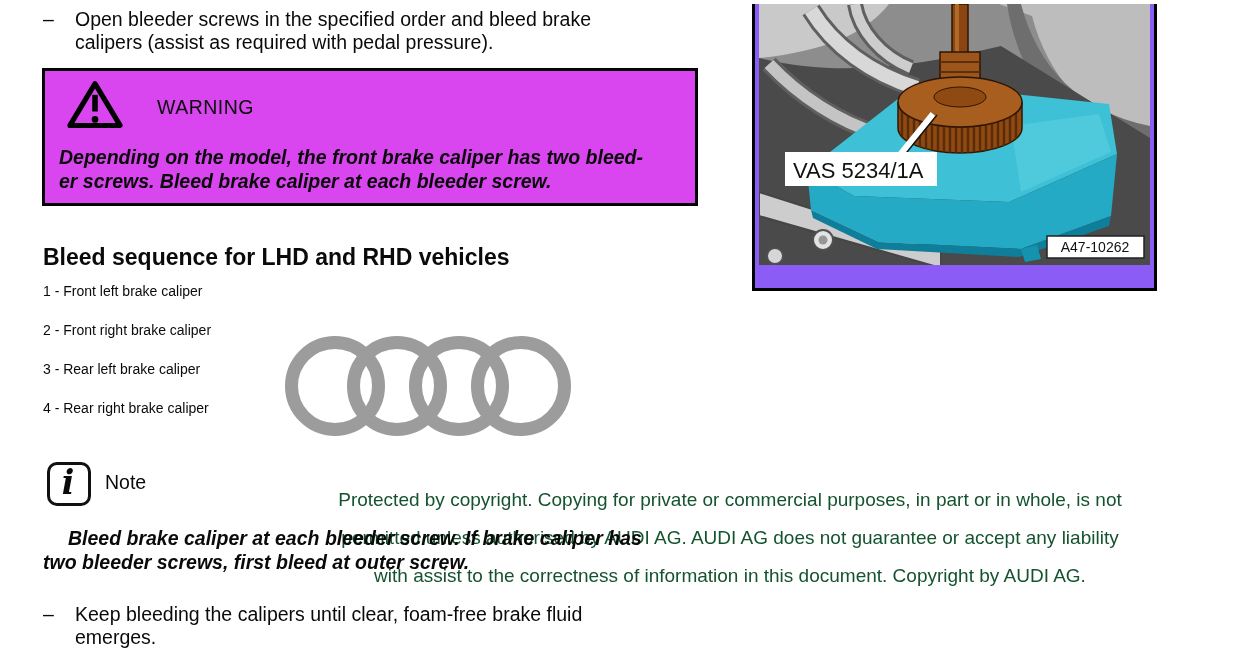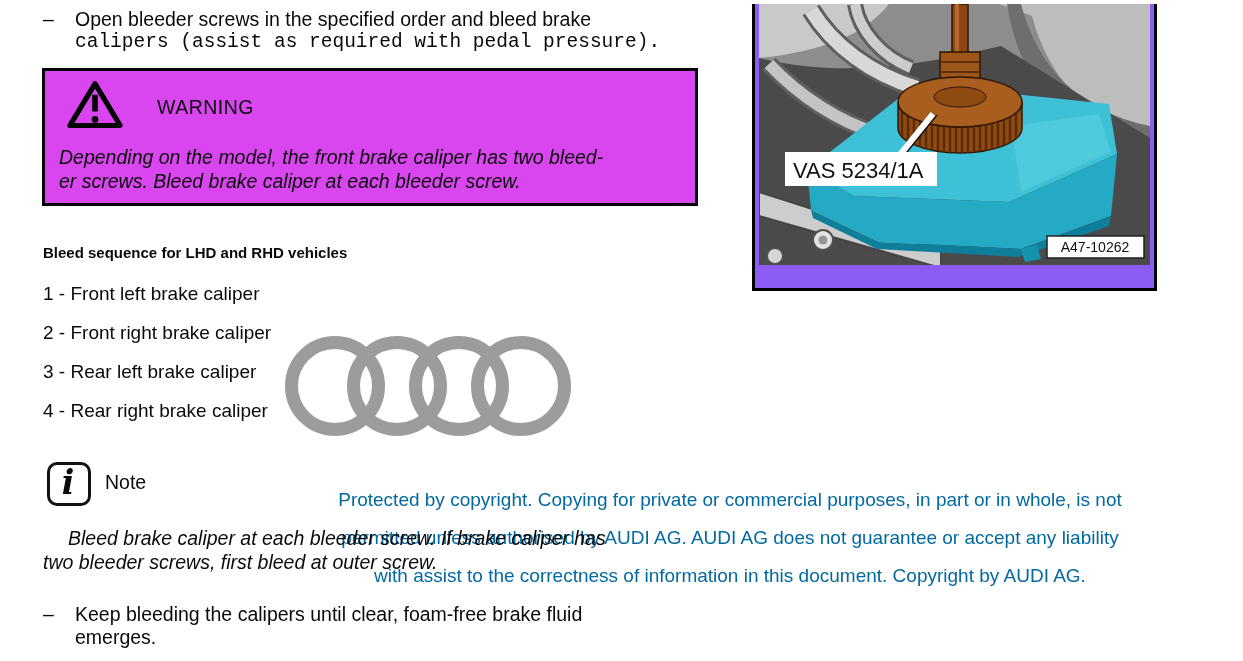"calipers (assist as required with" div.abs { font-family: Liberation Mono, monospace -> none }
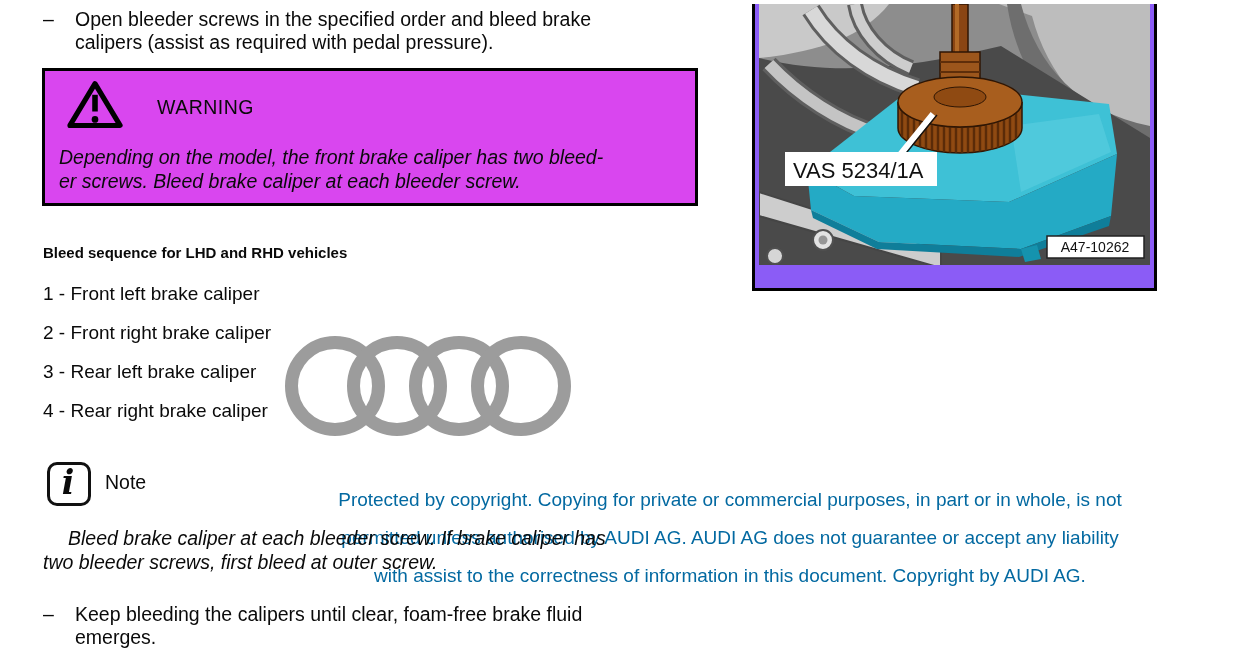"Depending on the model, the" .italic-line { font-weight: none -> bold }
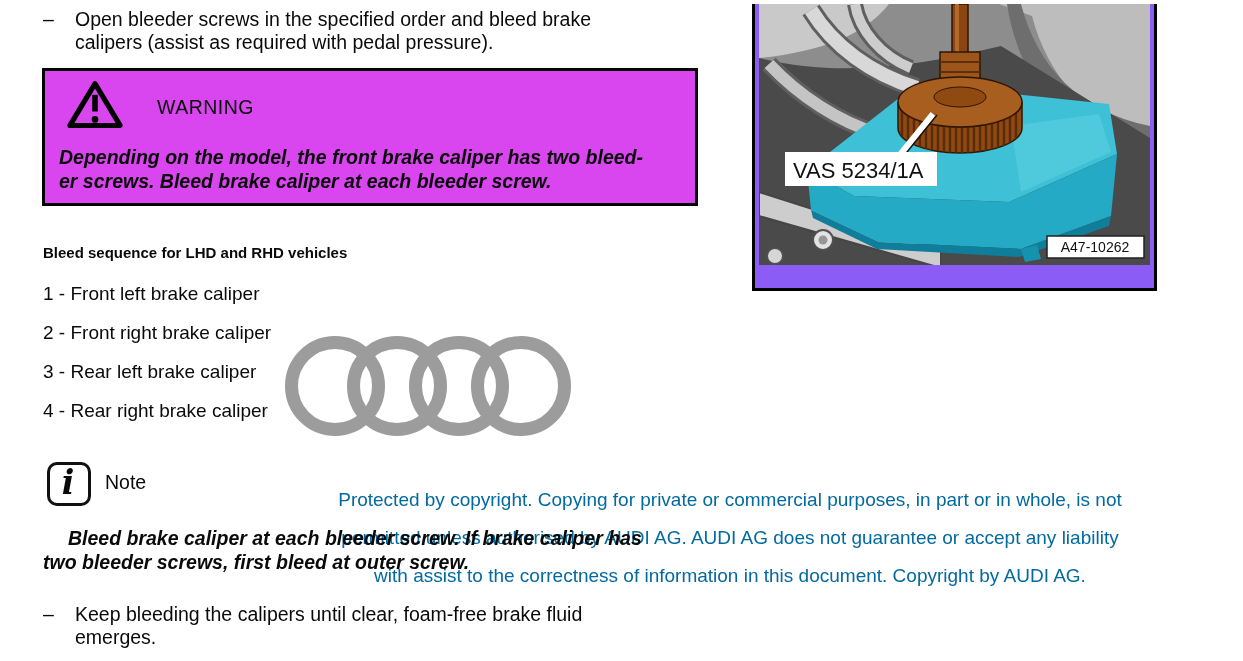"Bleed sequence for LHD and" .heading { font-size: 15px -> 23px }
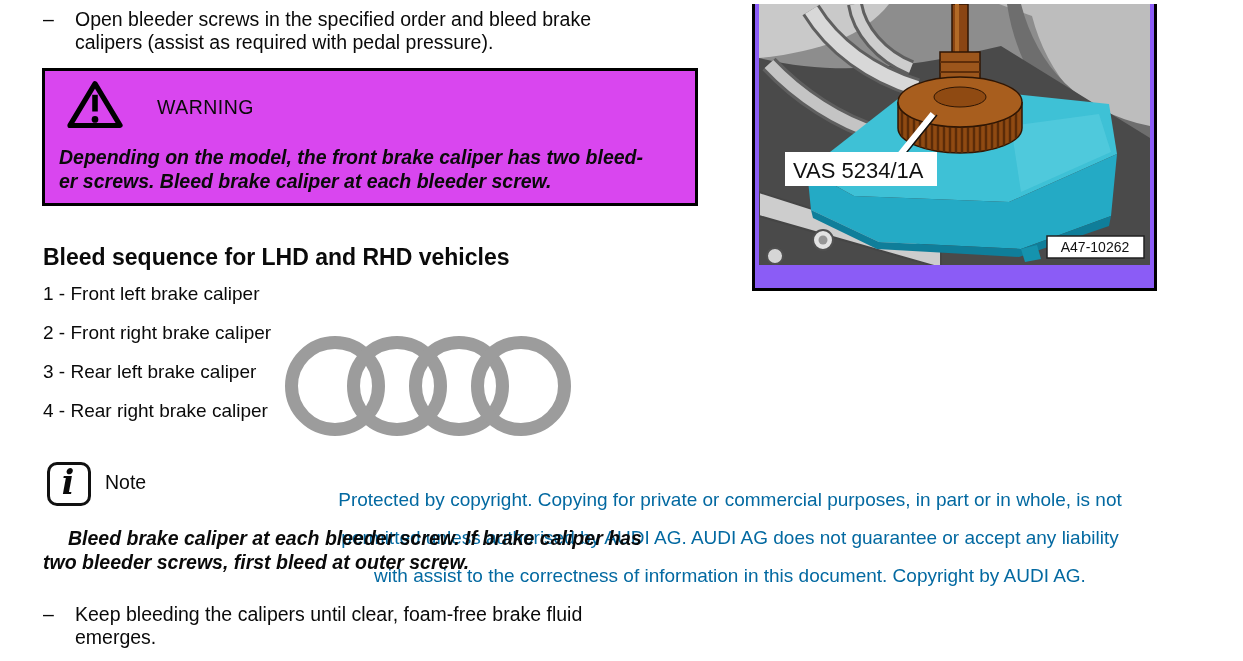"1 - Front left brake" .list-line { font-size: 19px -> 14px }
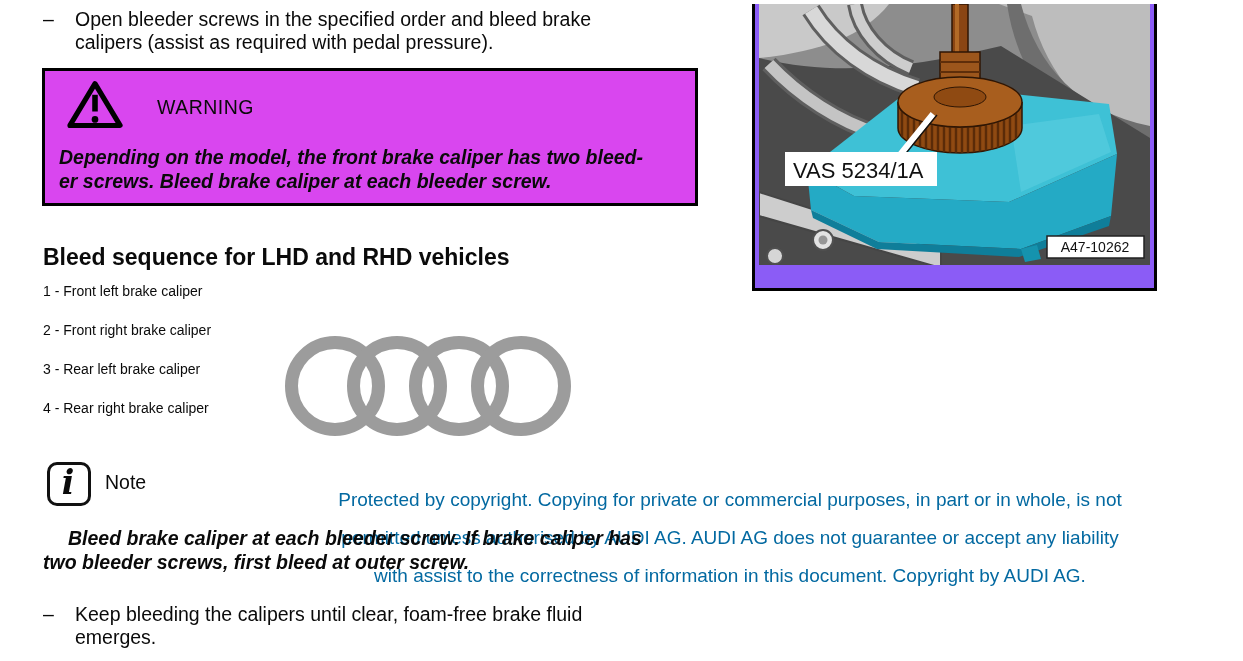"Protected by copyright. Copying for" #watermark { color: #0369a1 -> #14532d }
